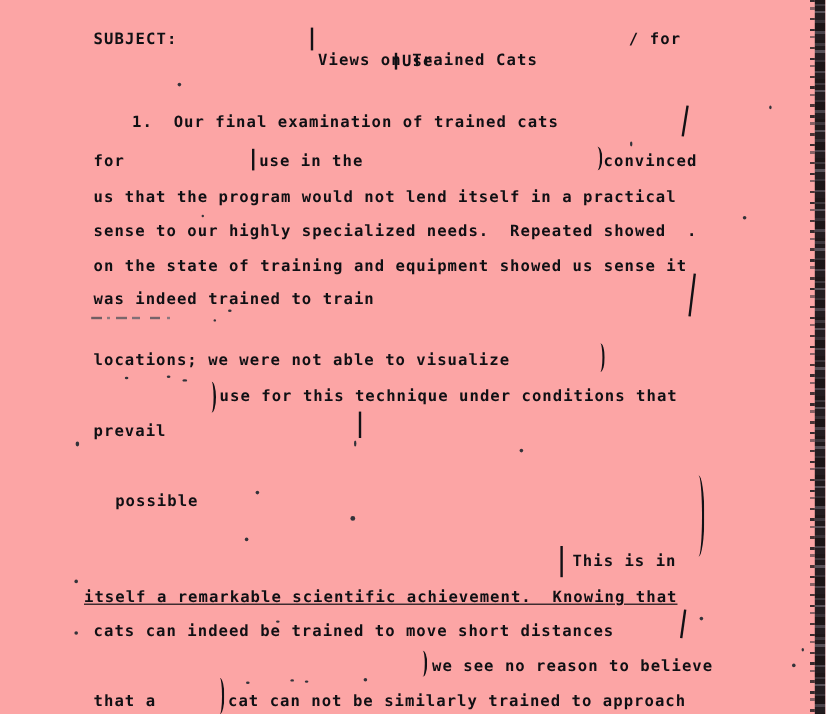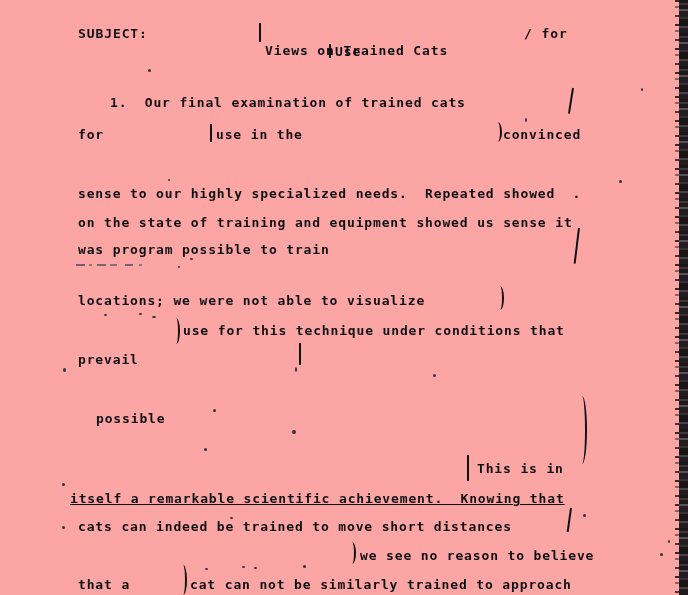"us that the program would" div.tl { html: none -> <div>us that the program would not lend itself in a practical</div> }
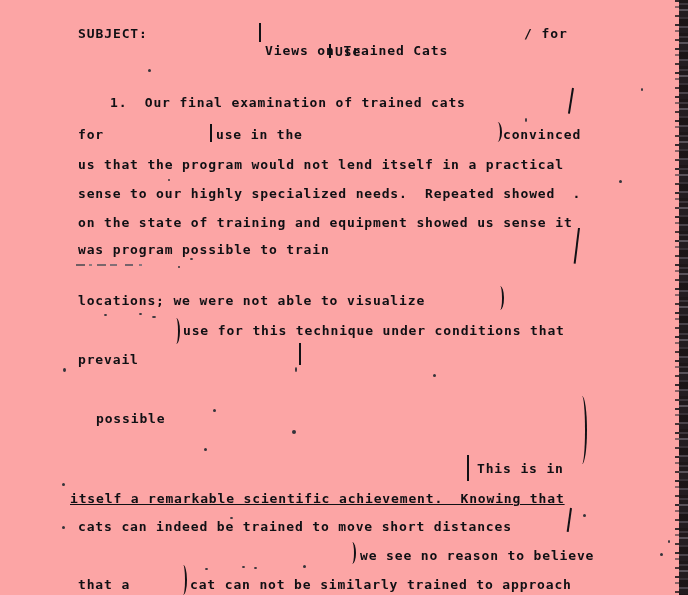"was program possible to train" div.tl { text: program possible -> indeed trained }
